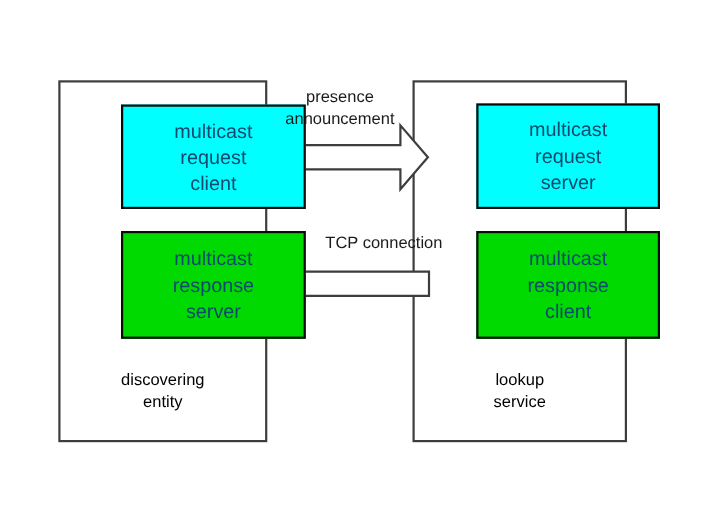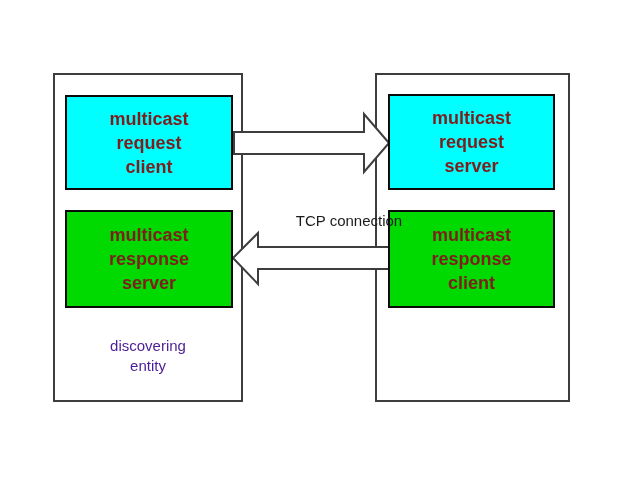"presence" div.channel-label { html: none -> <div>presence announcement</div> }
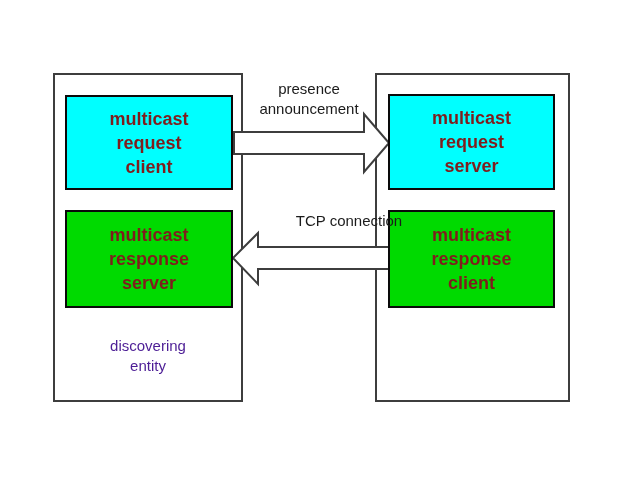"multicast" .inner-box { color: #7f1d1d -> #0c4a6e; font-weight: bold -> normal; margin-left: none -> 45px }
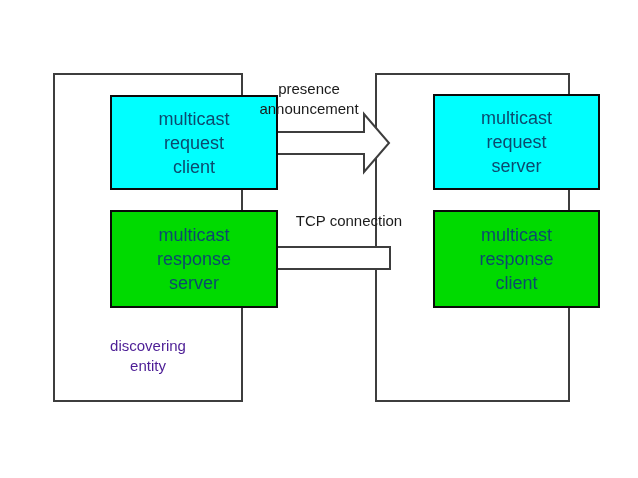"discovering" .entity-label { color: #4c1d95 -> #000000 }
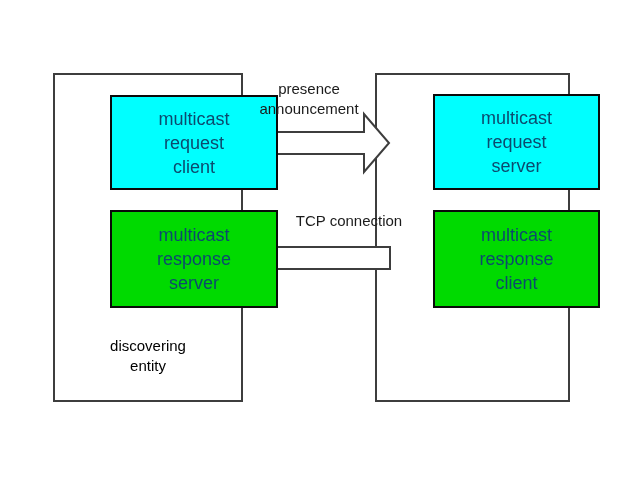"lookup" div.entity-label { html: none -> <div>lookup service</div> }
